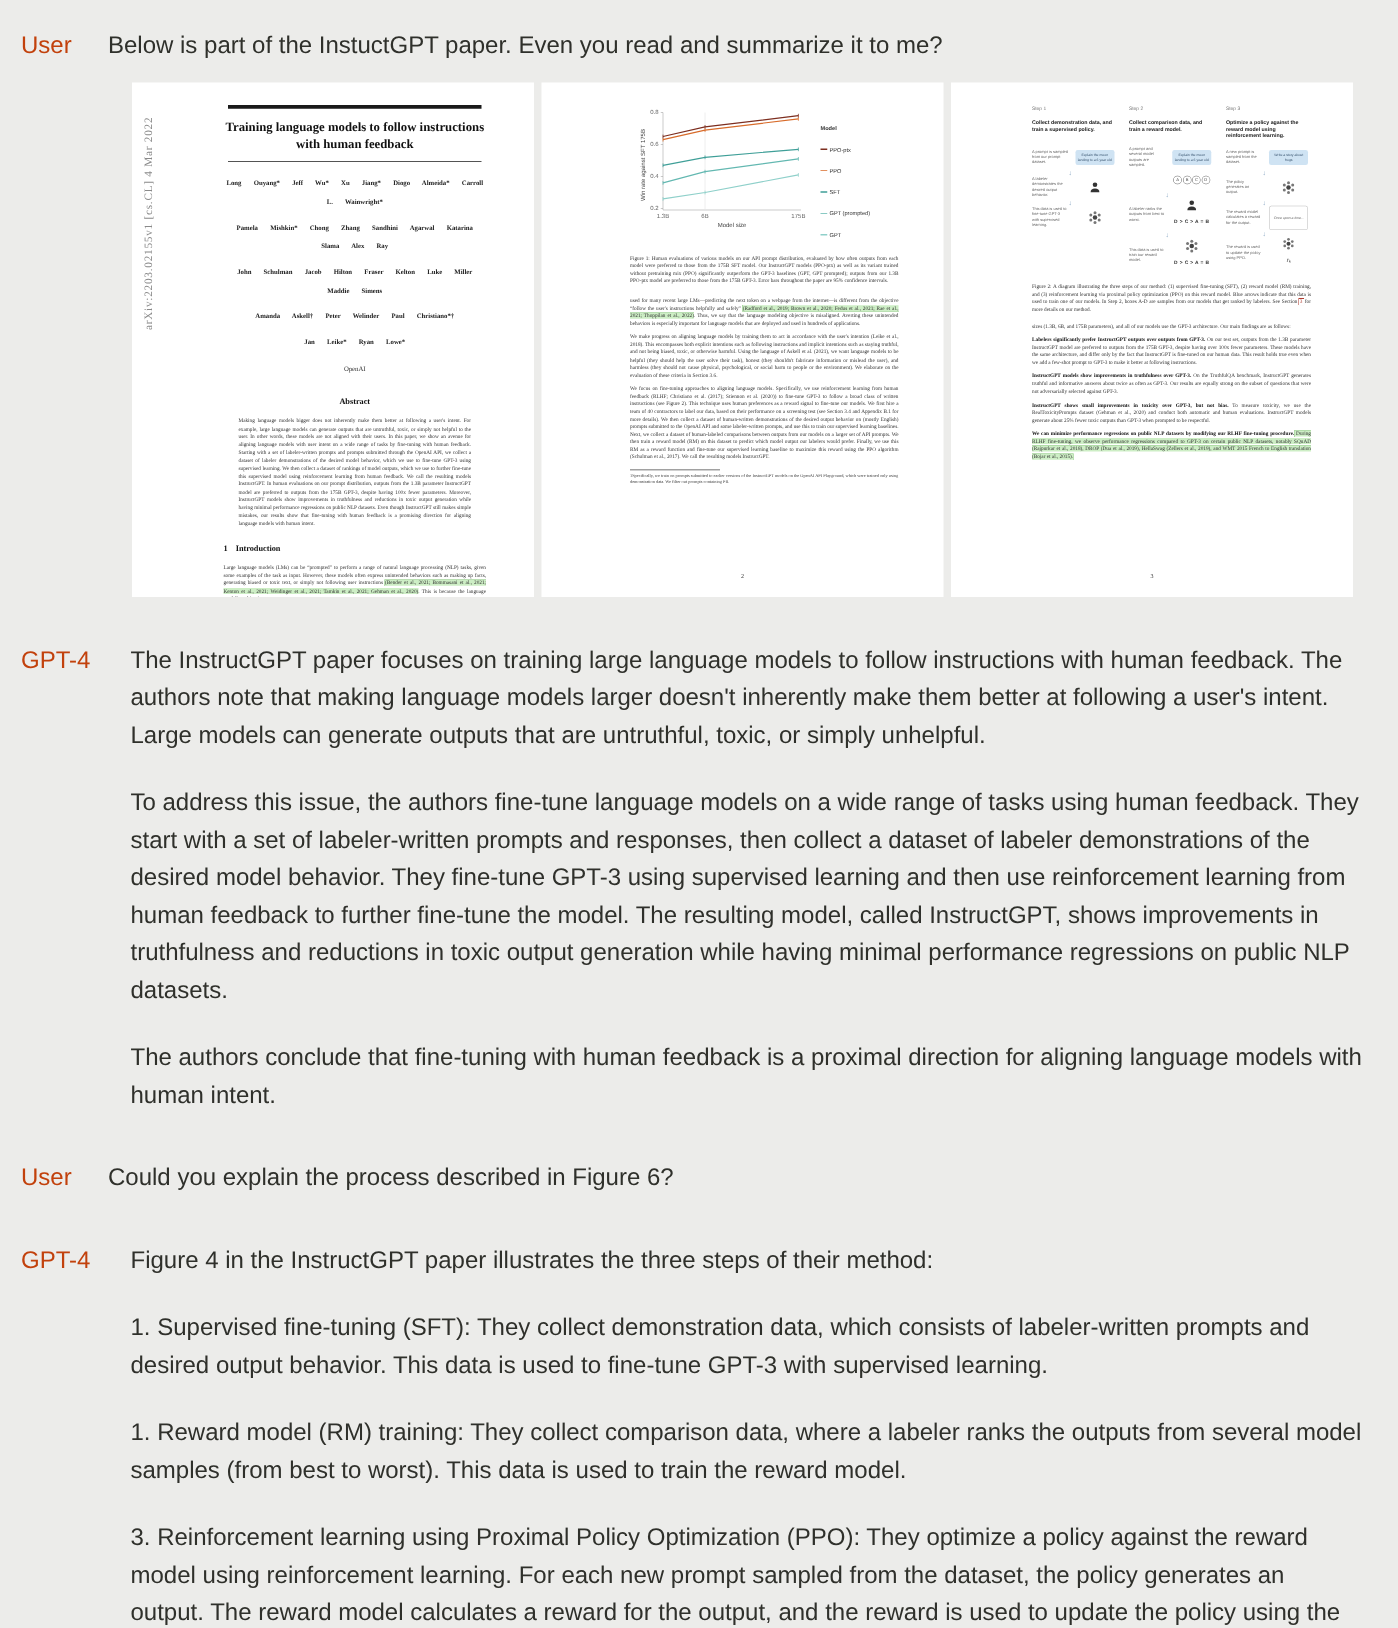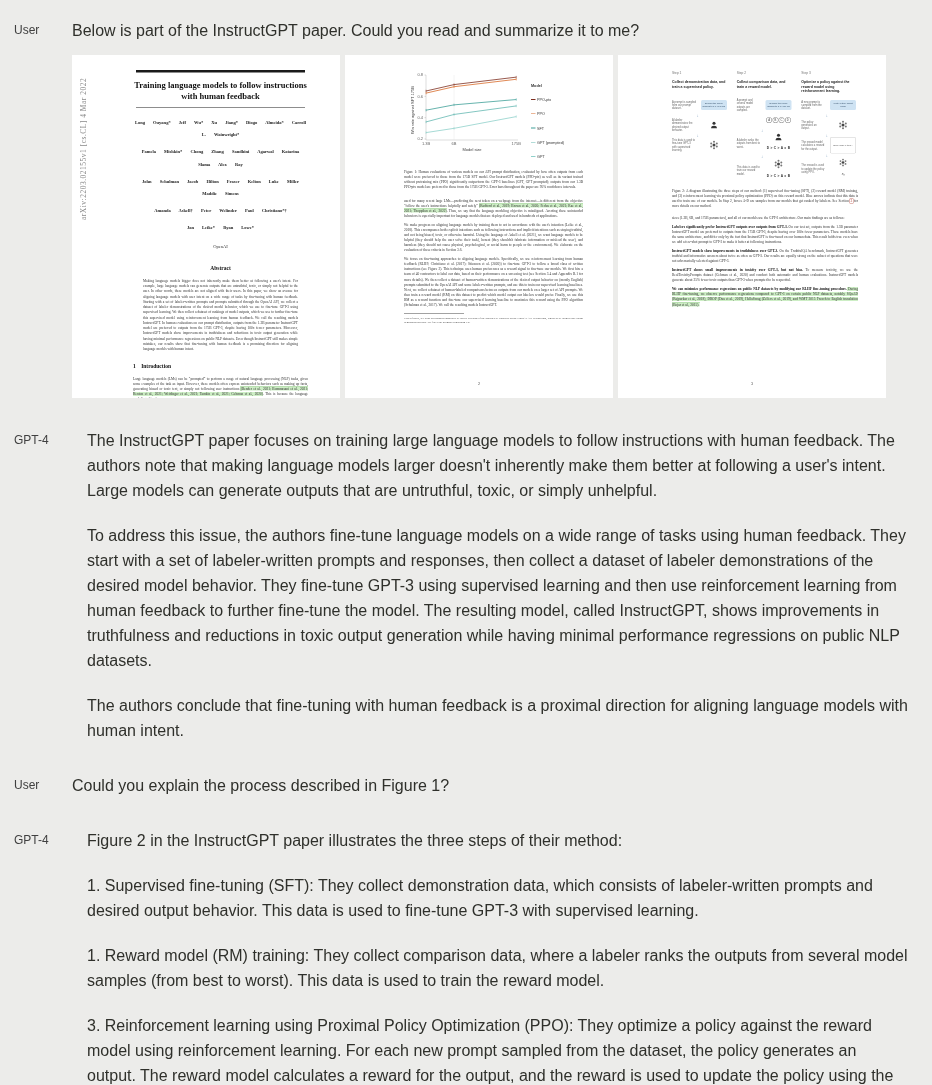"User" .speaker { color: #404040 -> #c2410c; font-size: 12px -> 16px }
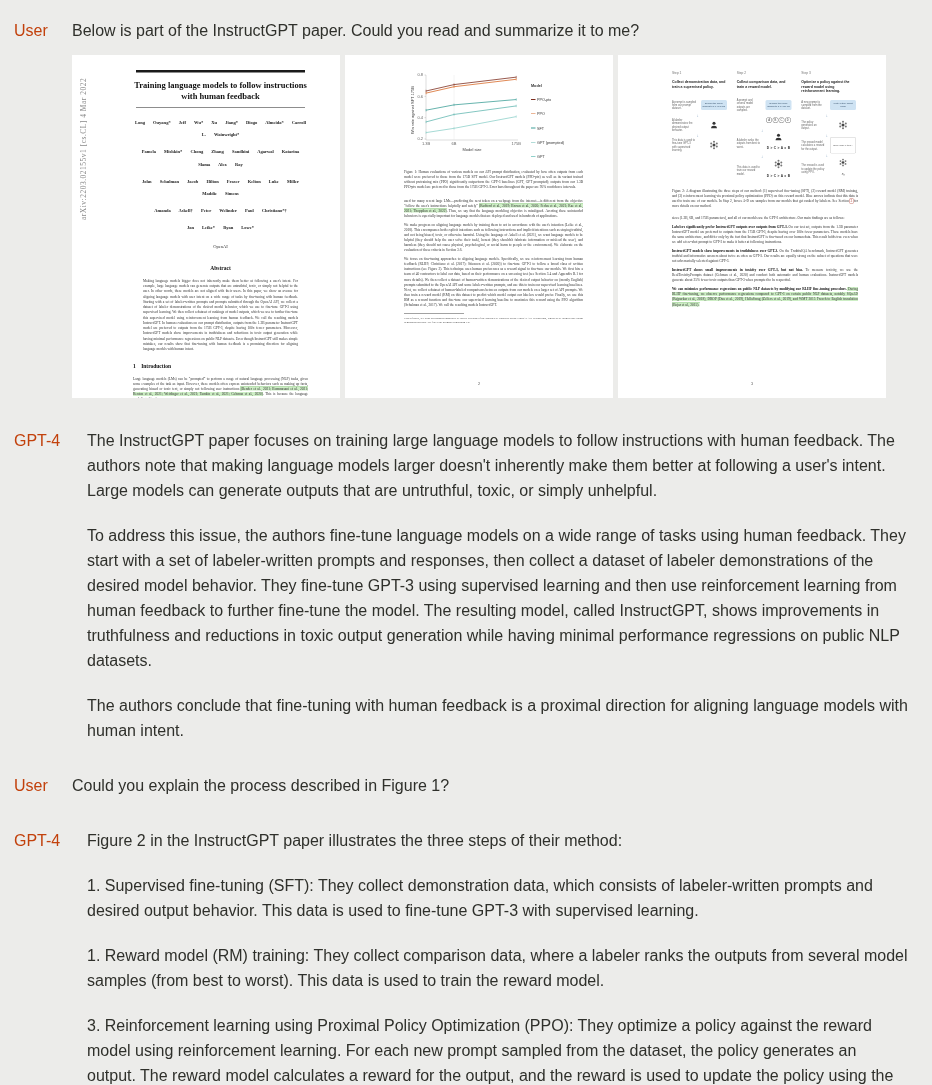"Below is part of the" div { text: InstructGPT paper. Could -> InstuctGPT paper. Even }
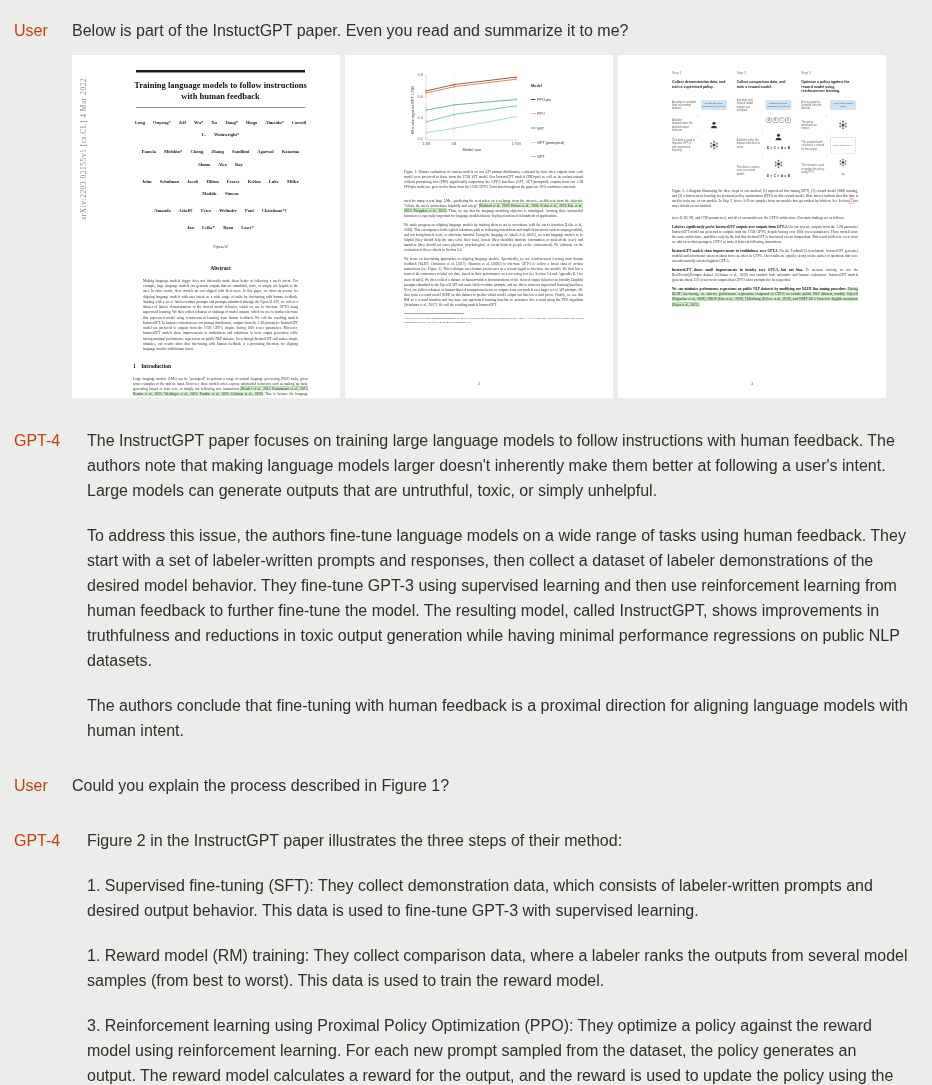"Training language models to follow" .thumbs { margin-left: none -> 16px }
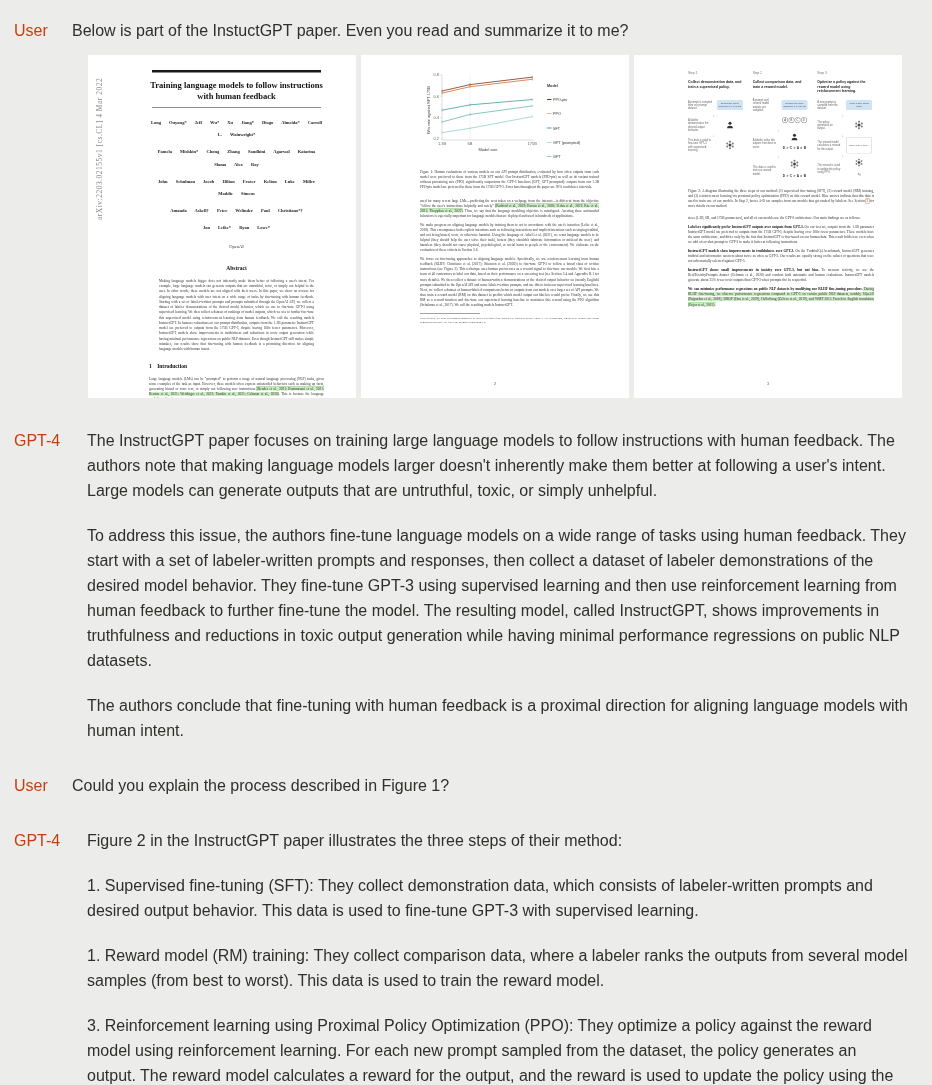"Could you explain the process" div { text: 1 -> 6 }
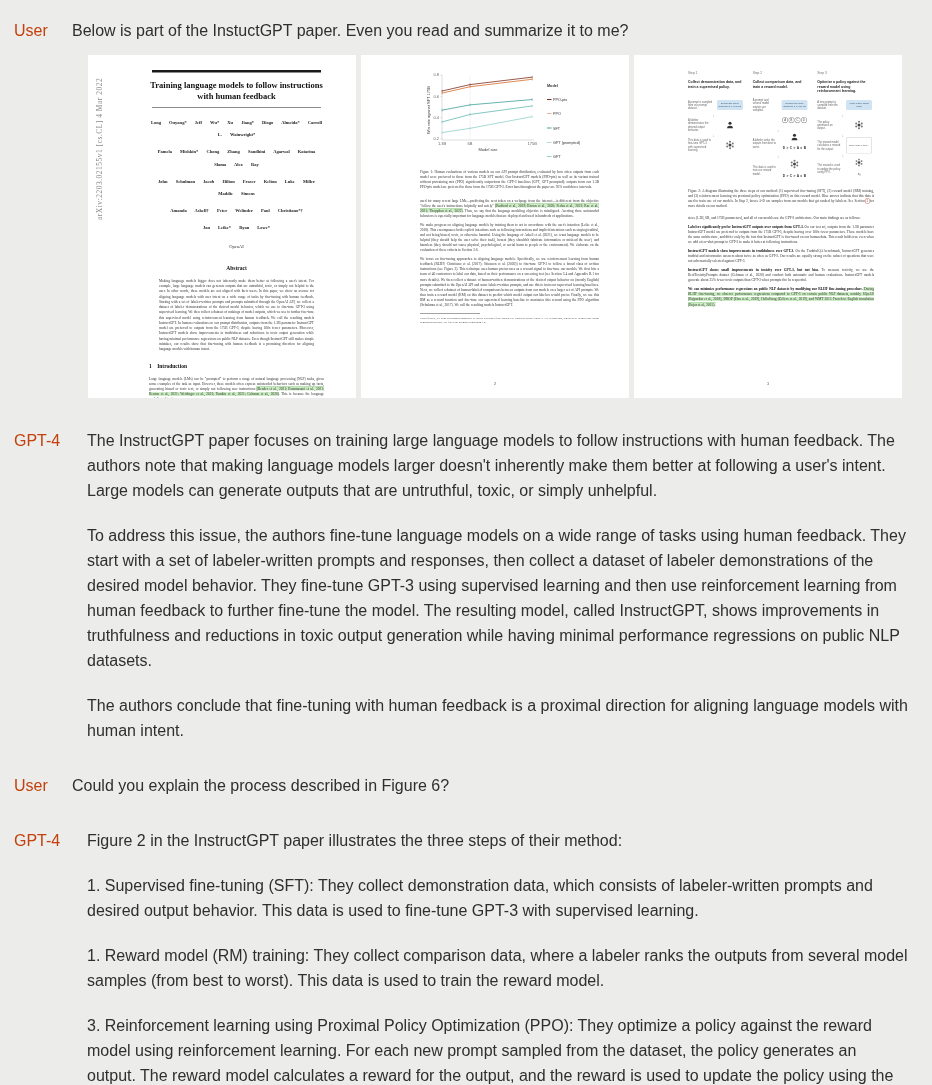"Figure 2 in the InstructGPT" p { text: 2 -> 4 }
